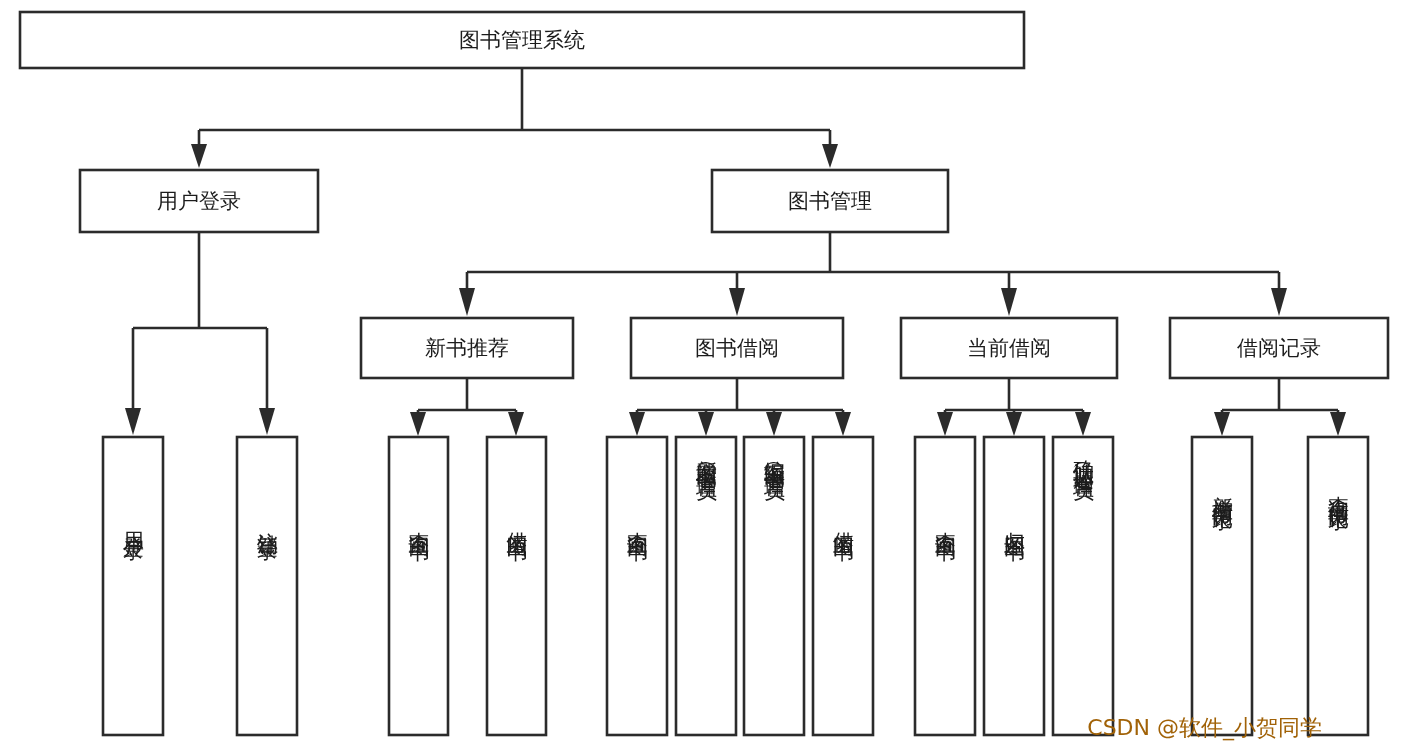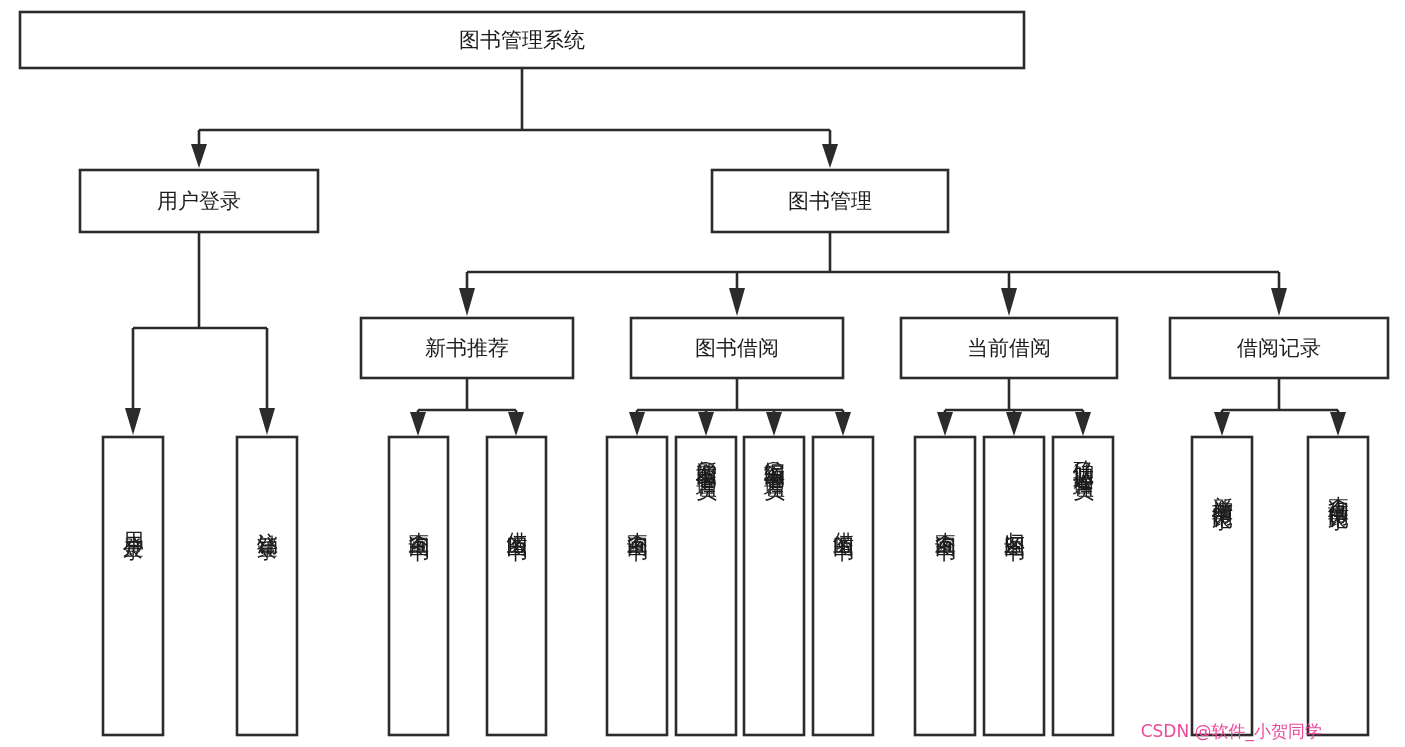"CSDN @软件_小贺同学" .watermark { color: #ec4899 -> #a16207; font-size: 17px -> 22px }
